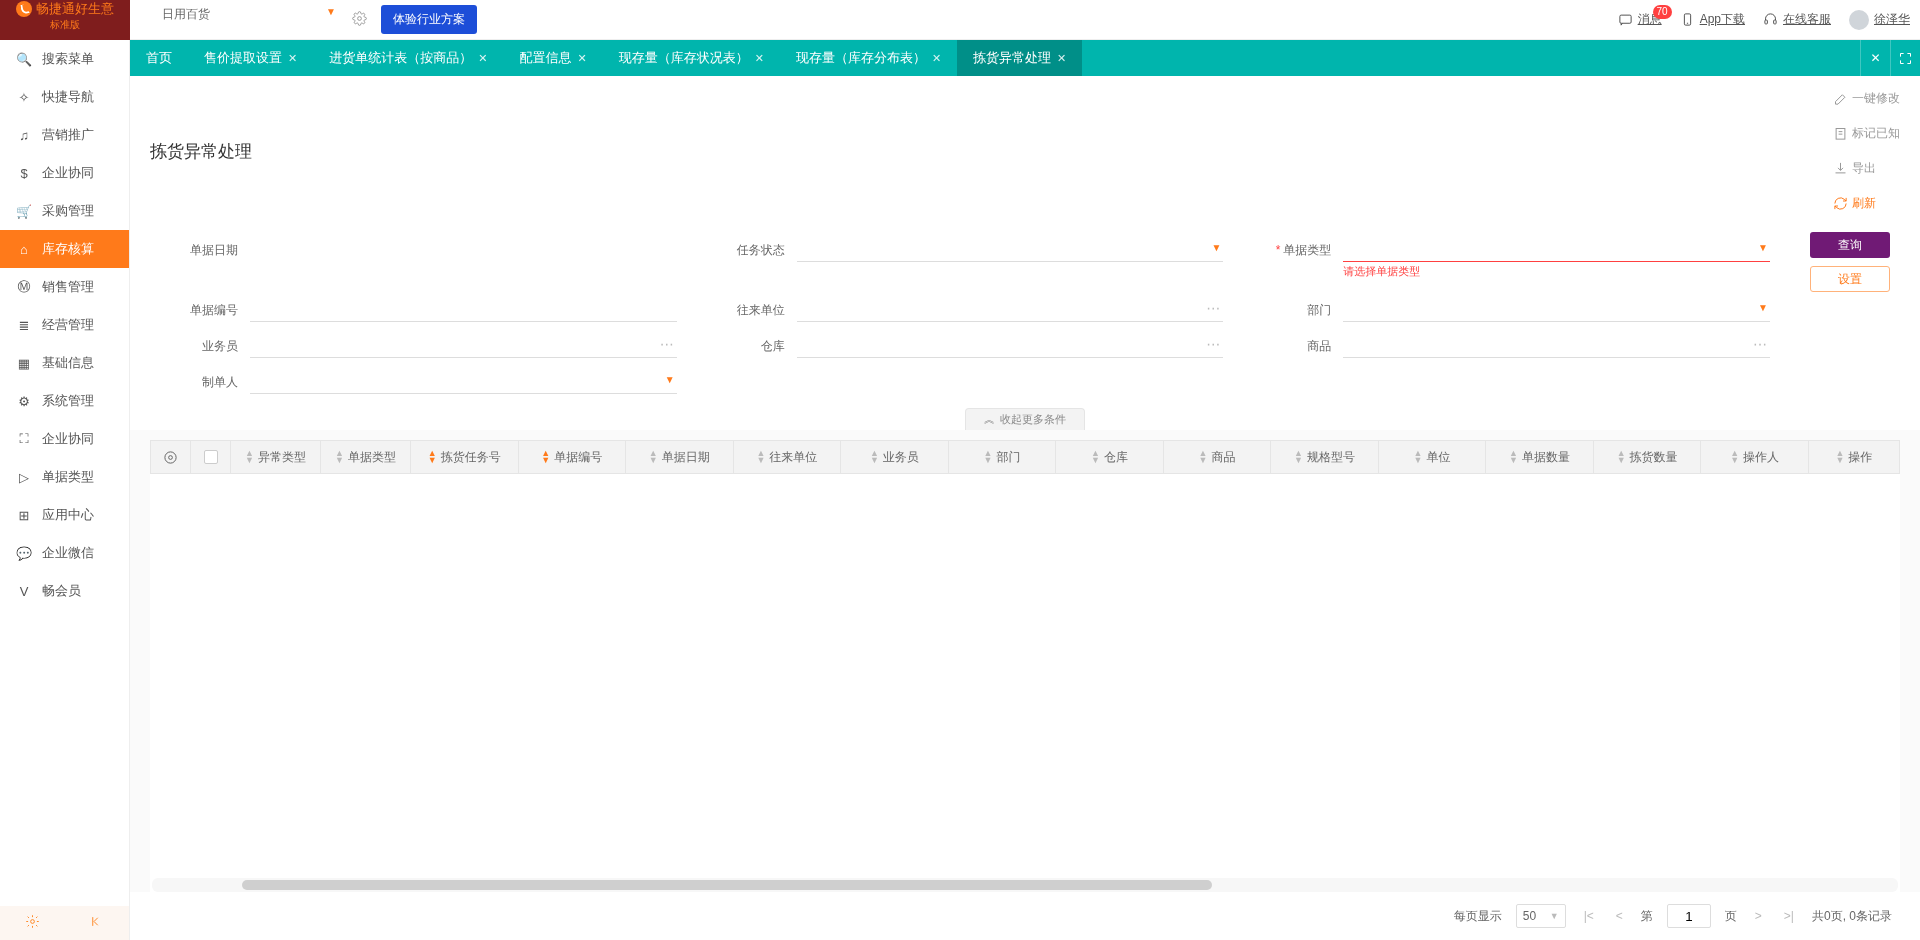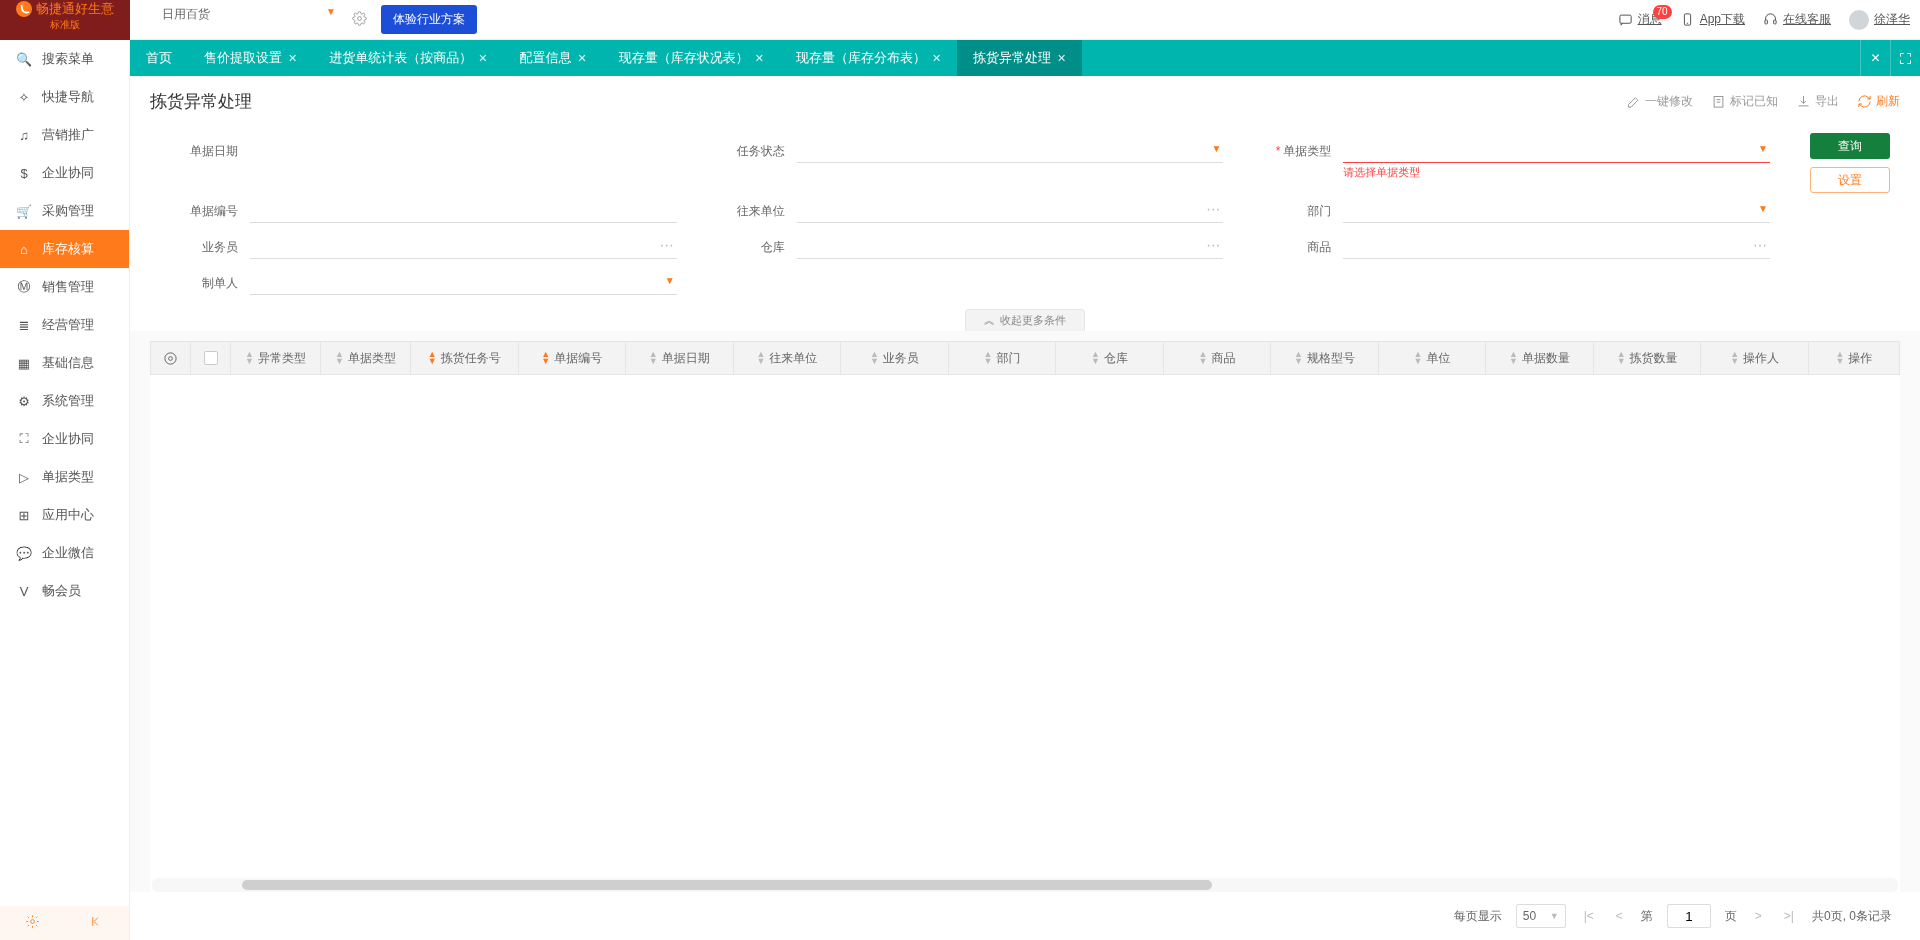"一键修改" .head-actions { flex-direction: none -> column }
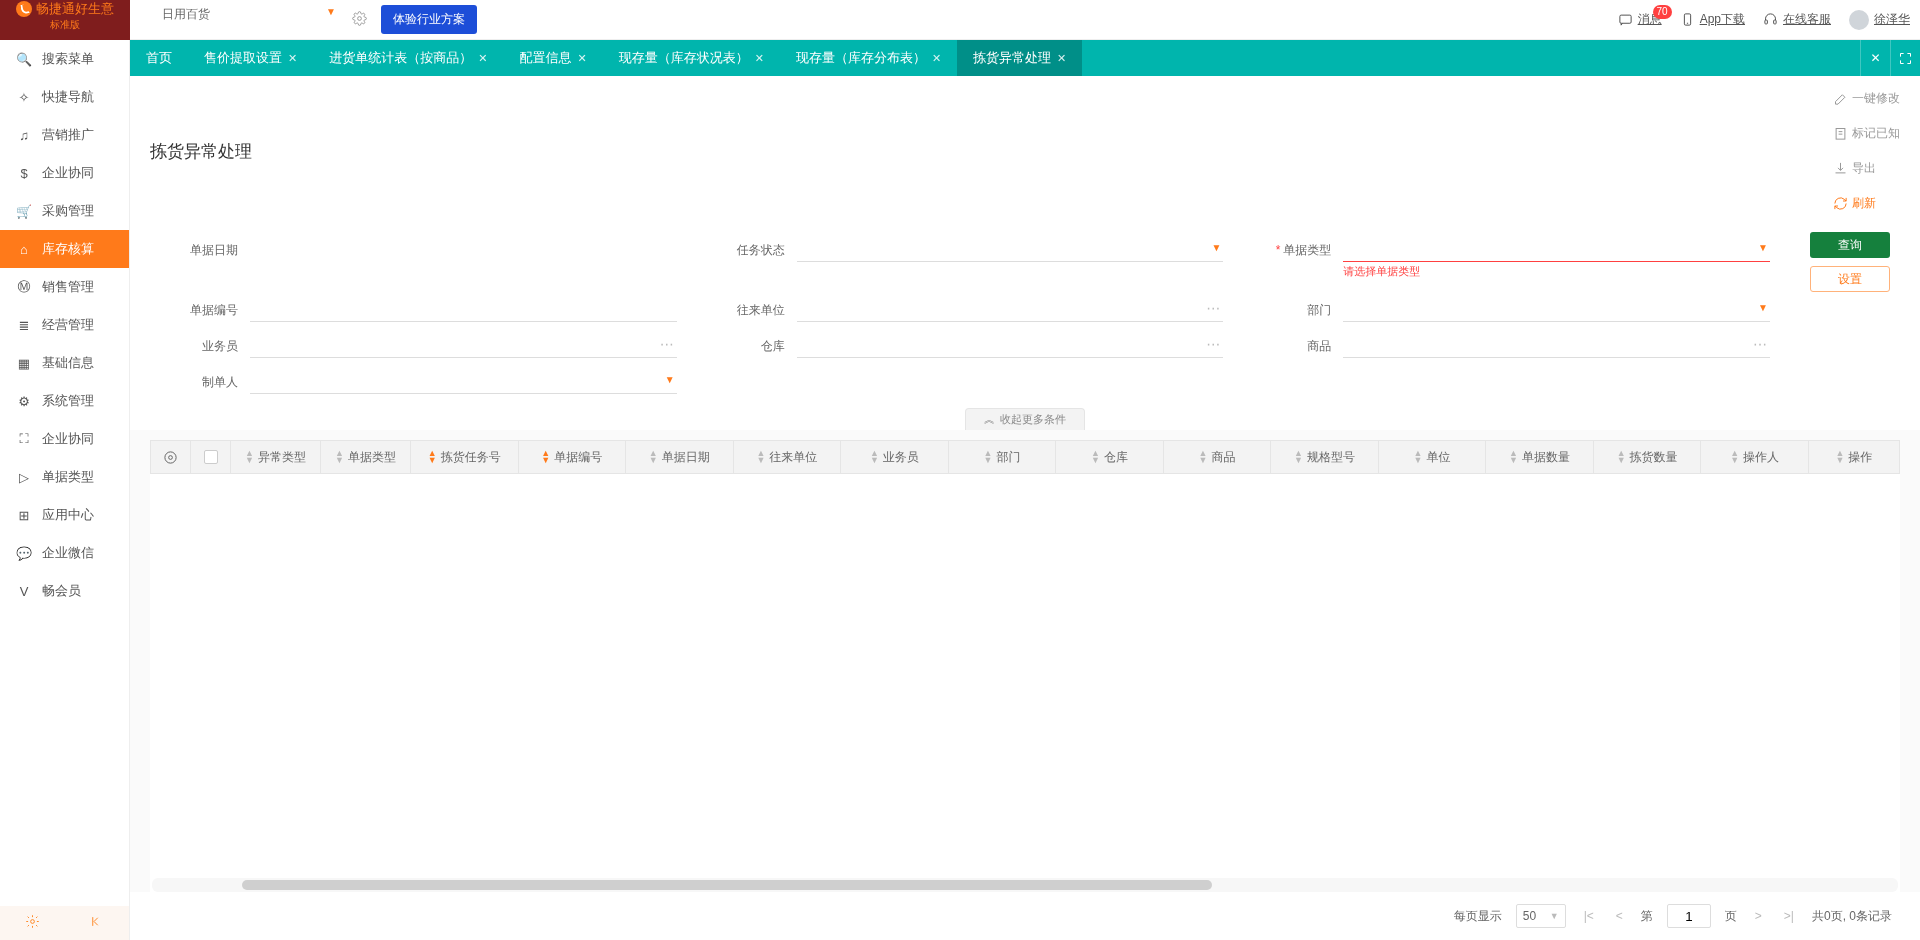"查询" .btn-primary { background: #15803d -> #701a75 }
